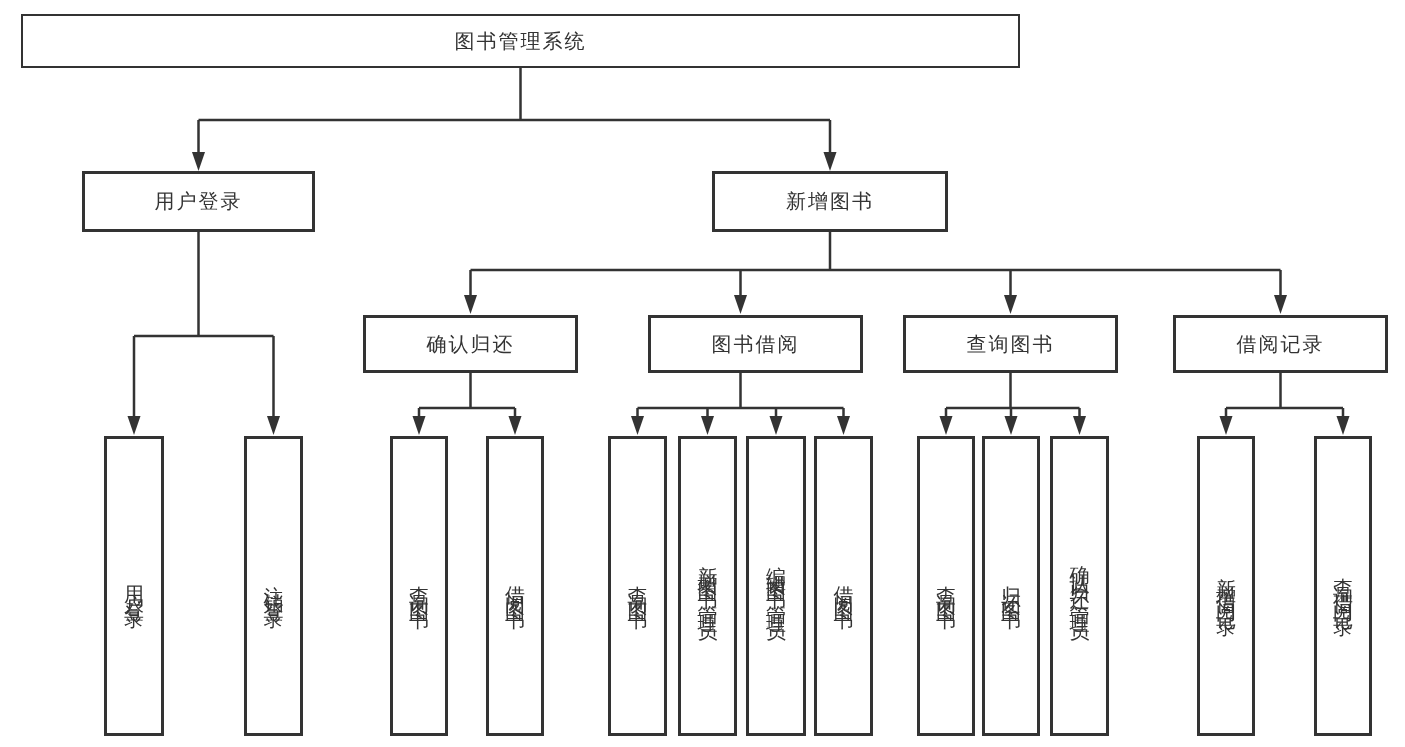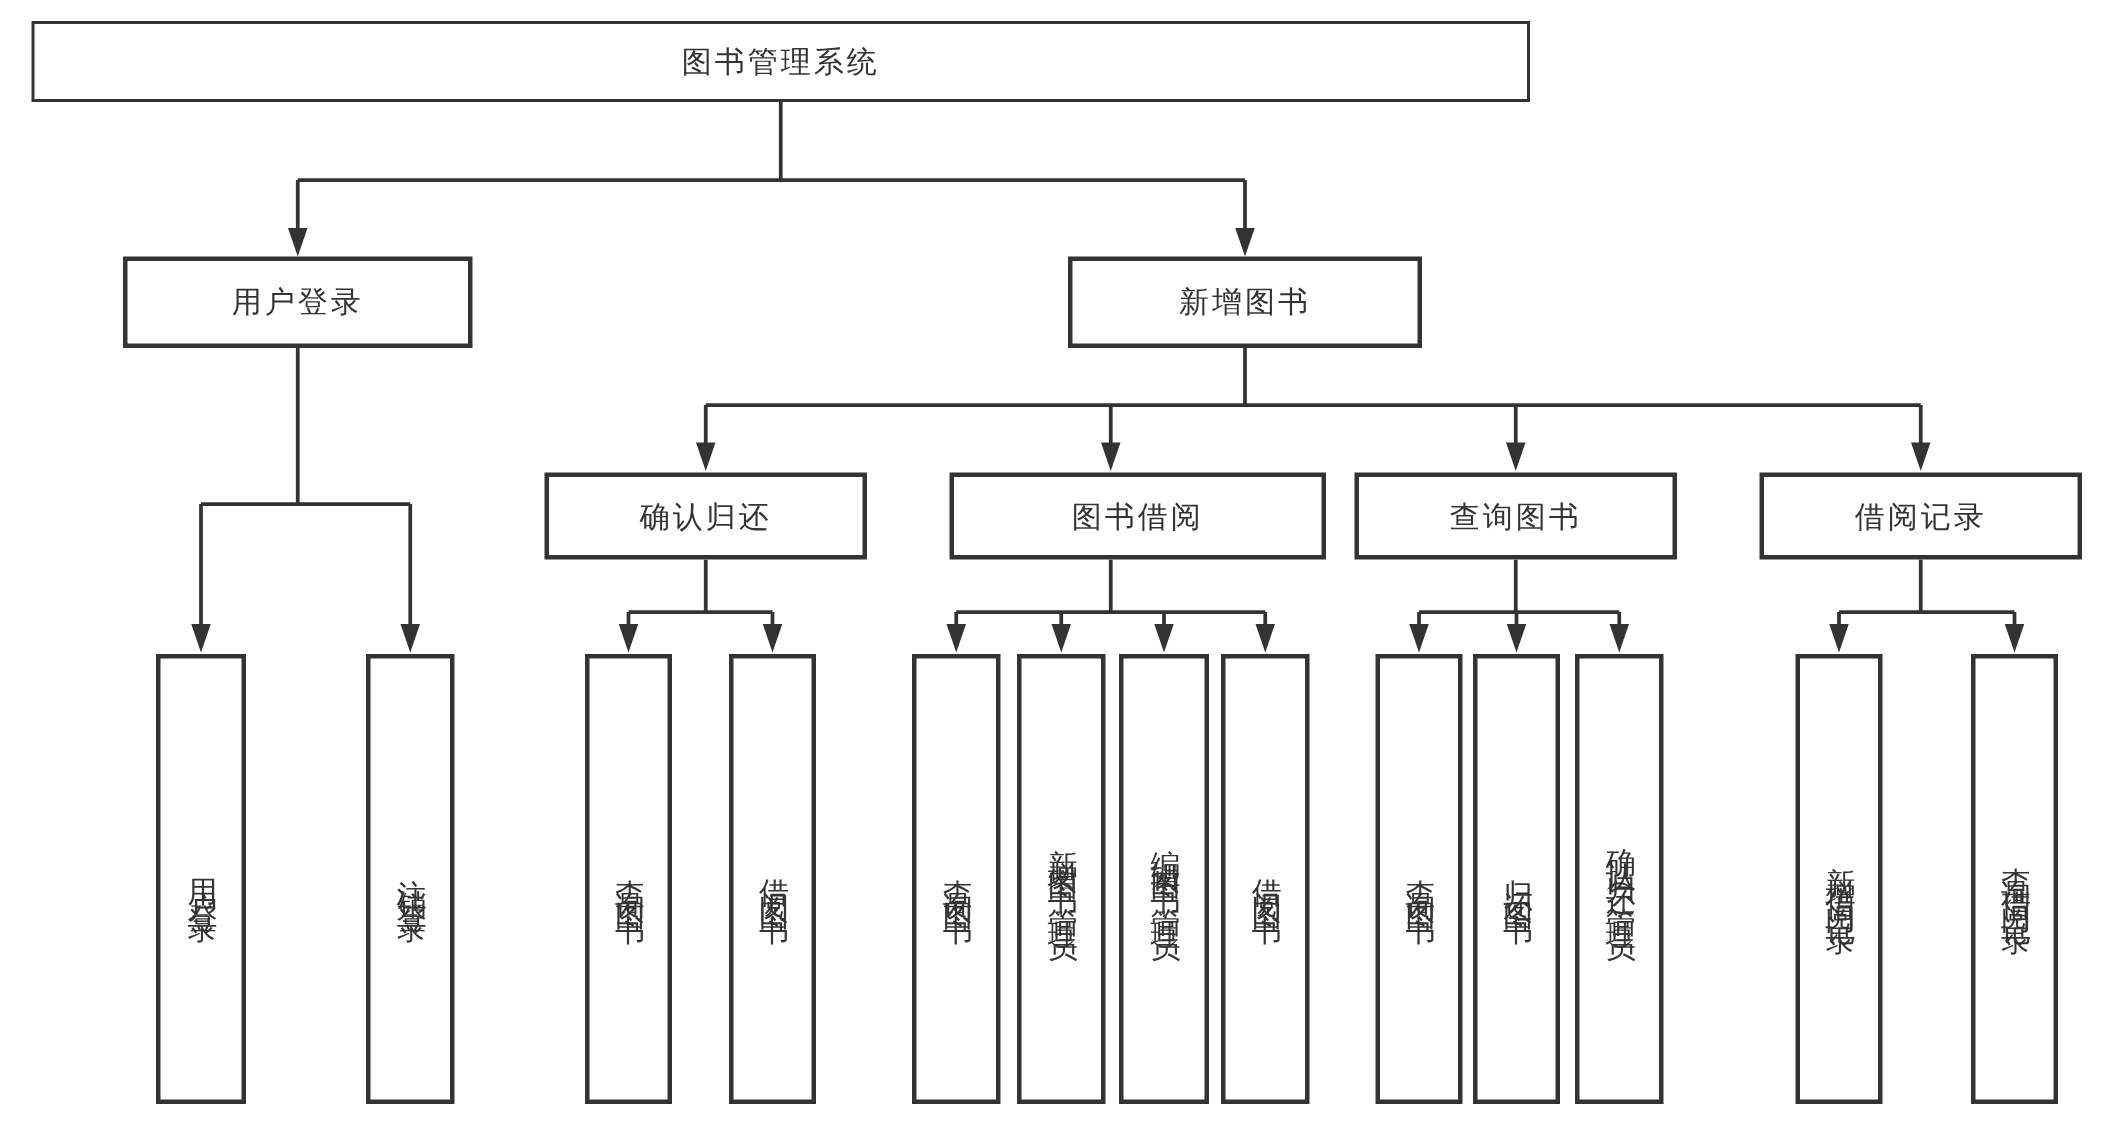"图书借阅" div.hbox { left: 633px -> 648px; width: 251px -> 215px }
